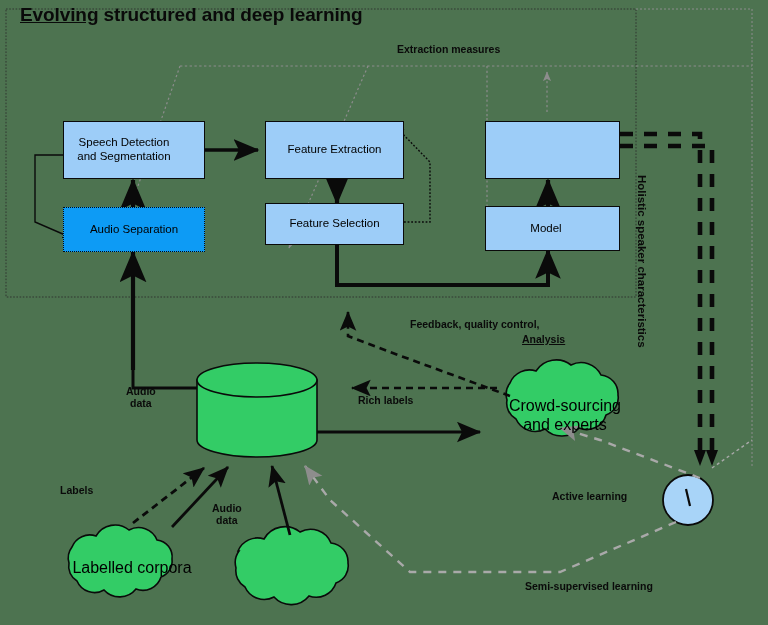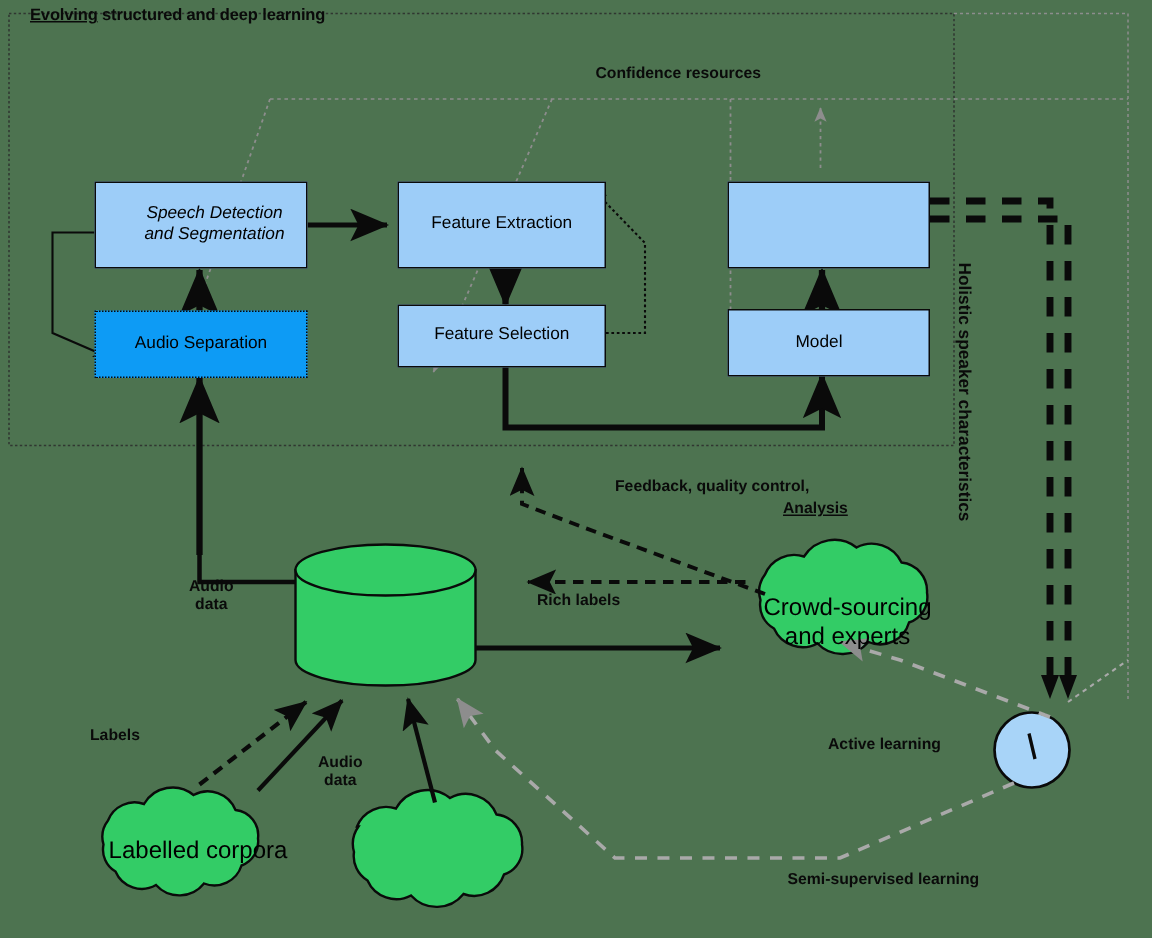"Evolving structured and deep learning" #title { font-size: 11px -> 19px }
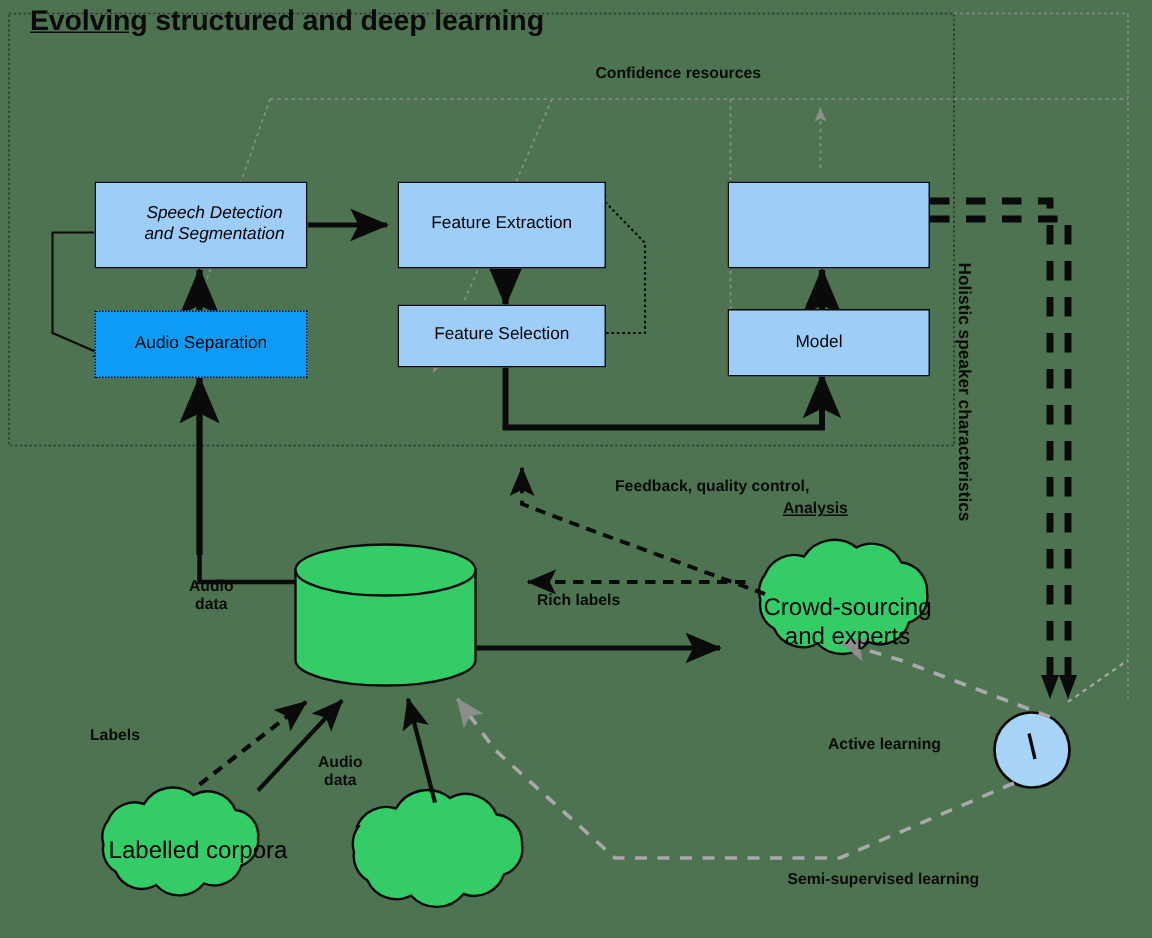"Confidence resources" div.freetext { text: Confidence resources -> Extraction measures }
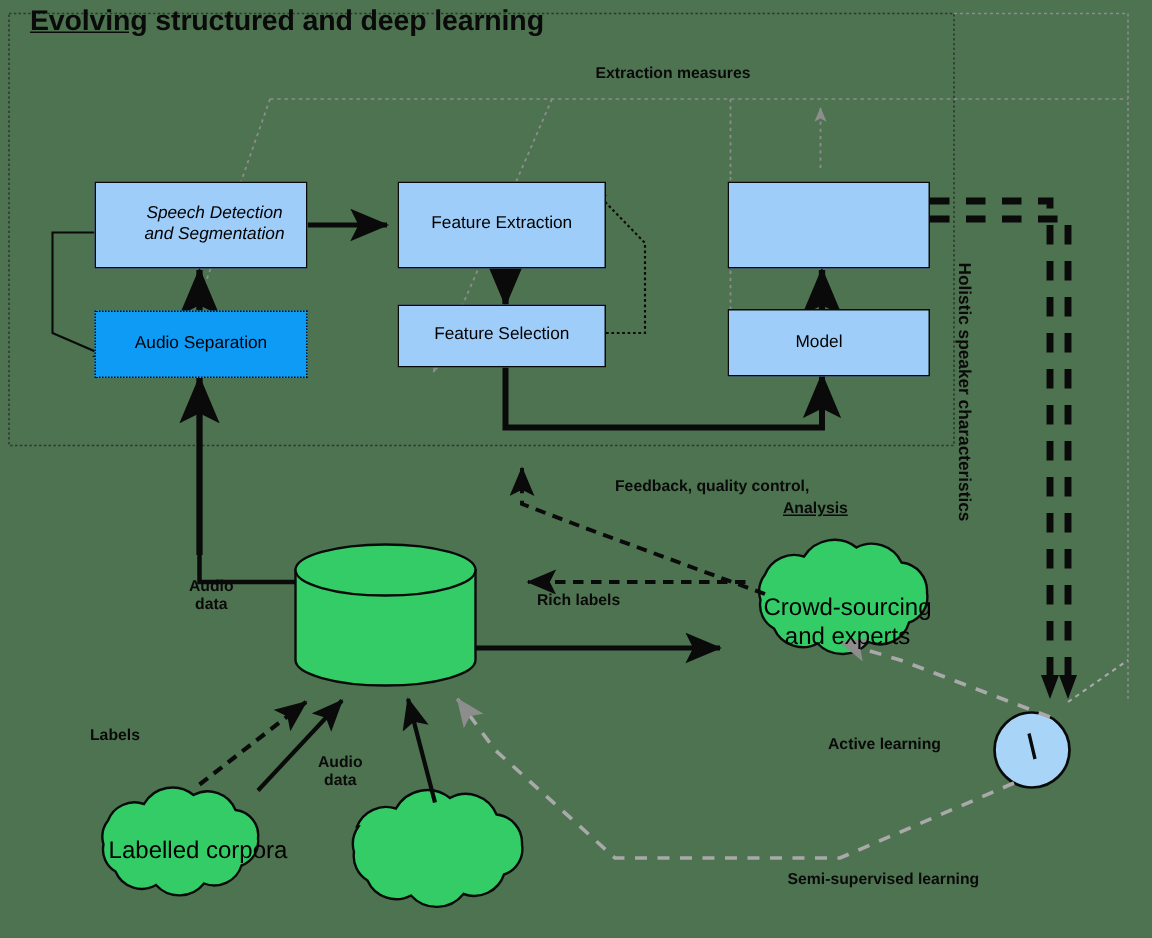"Speech Detection" div.boxlbl { font-style: italic -> none; left: 81px -> 62px }
